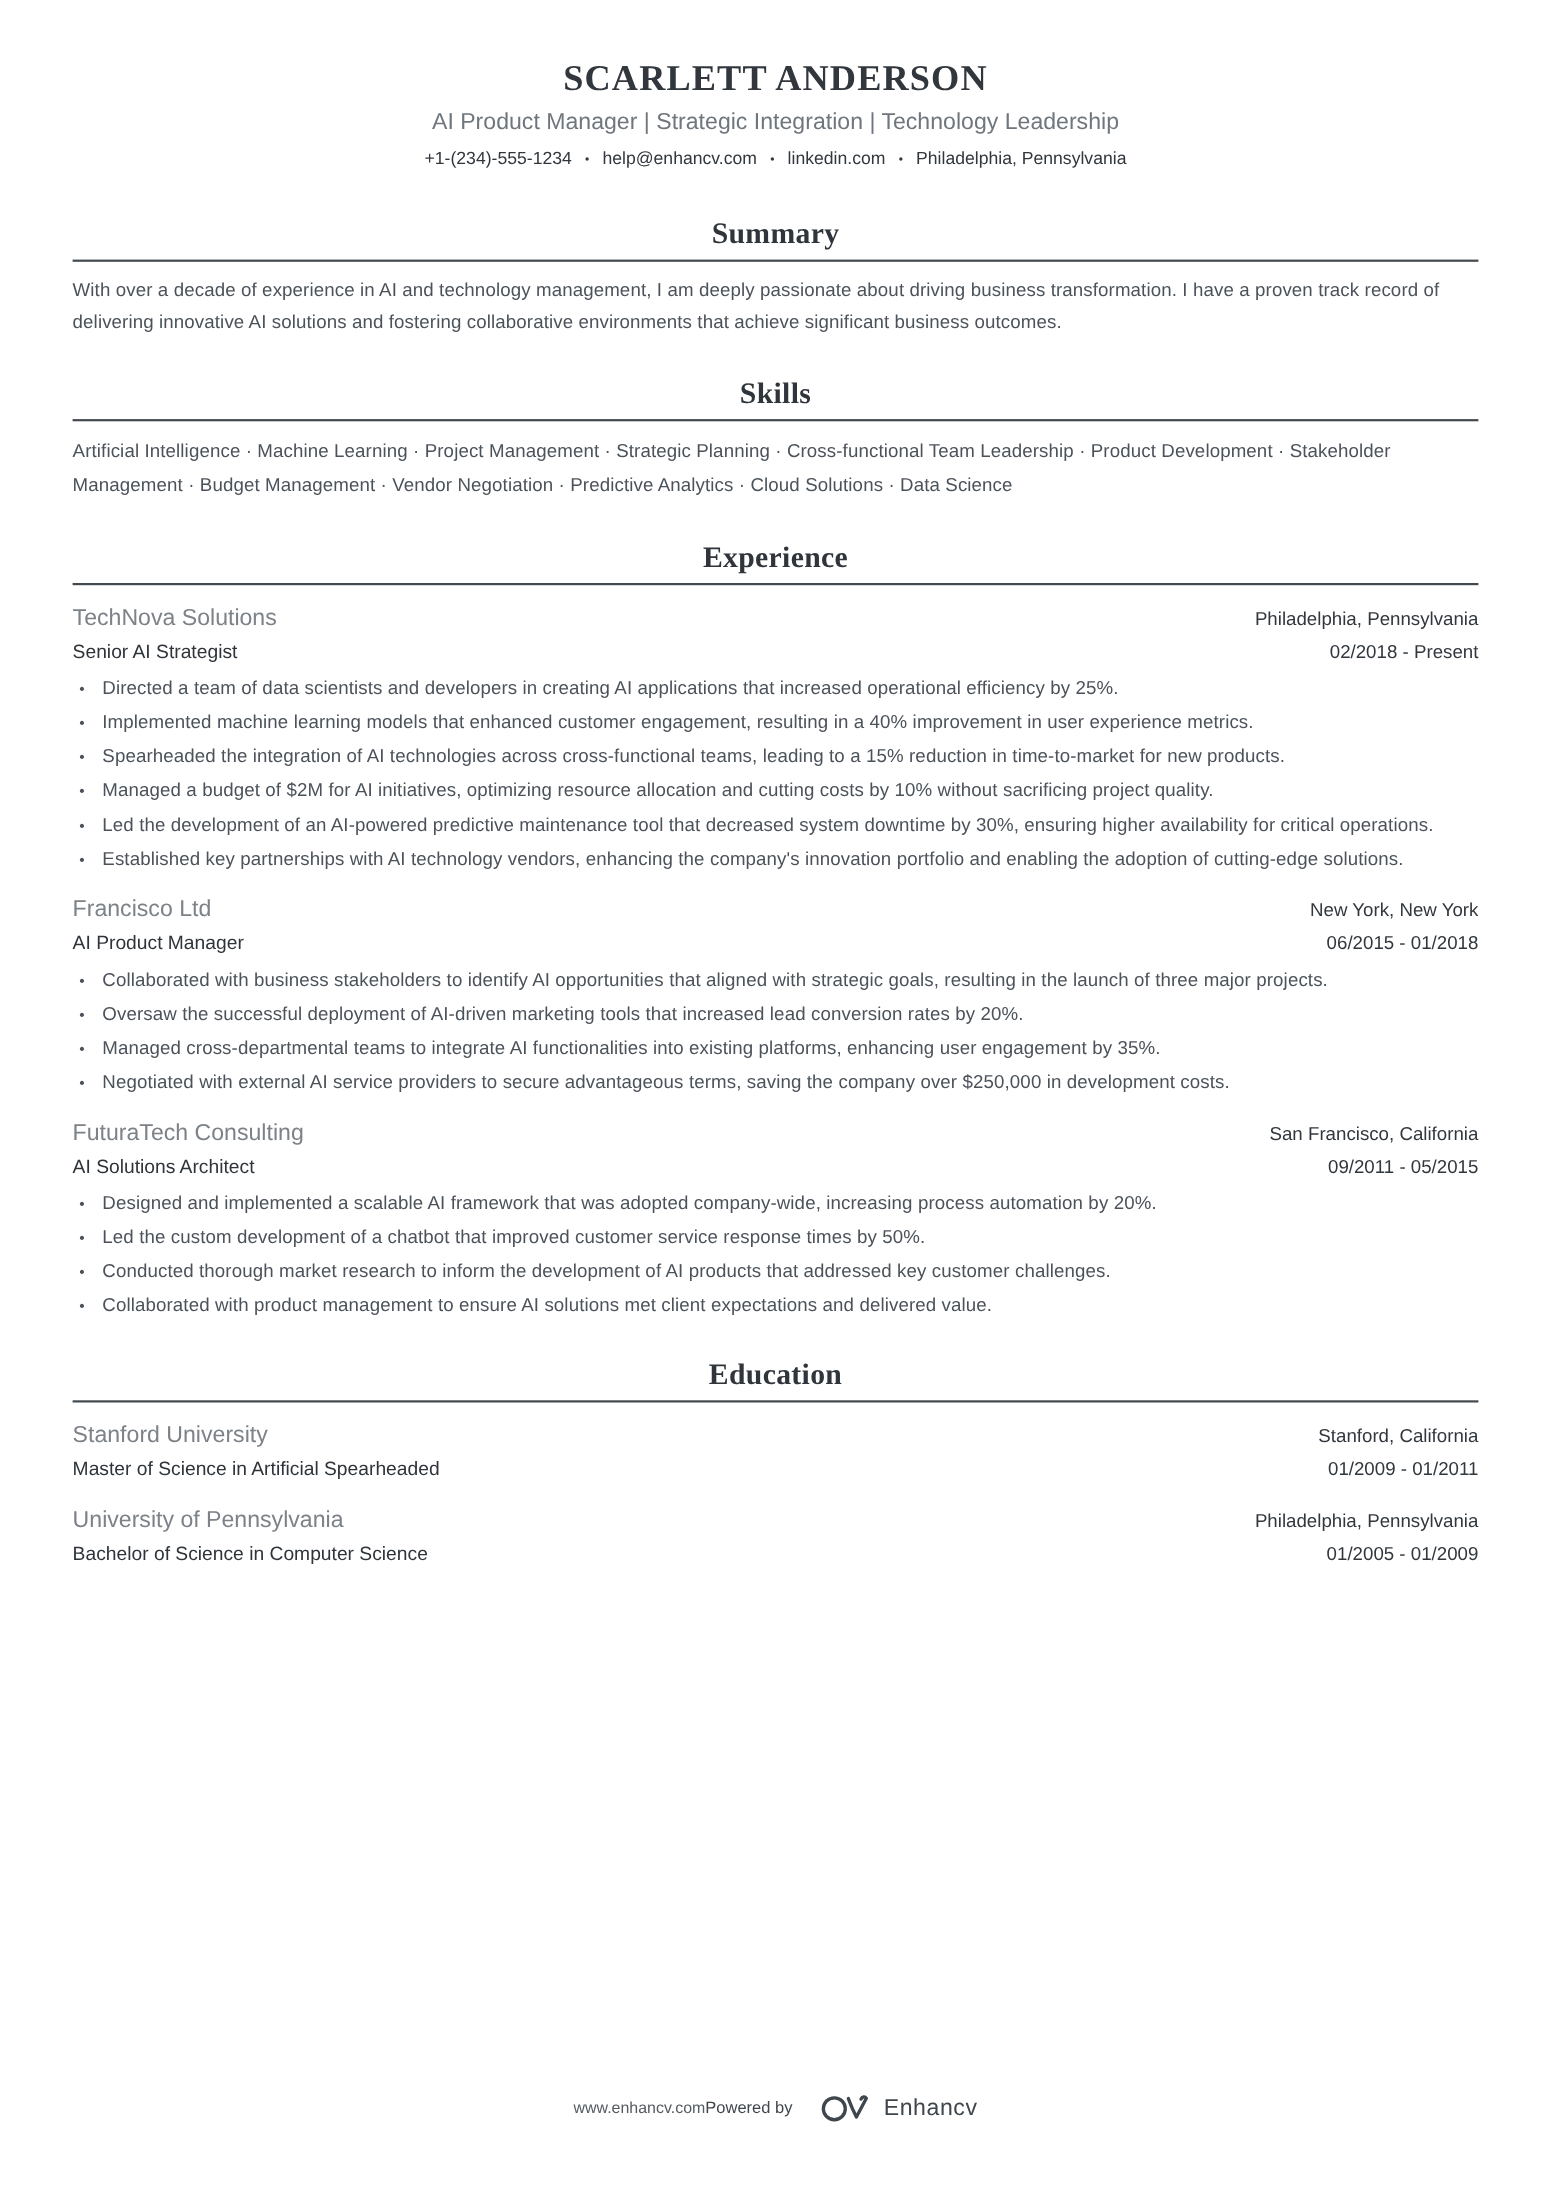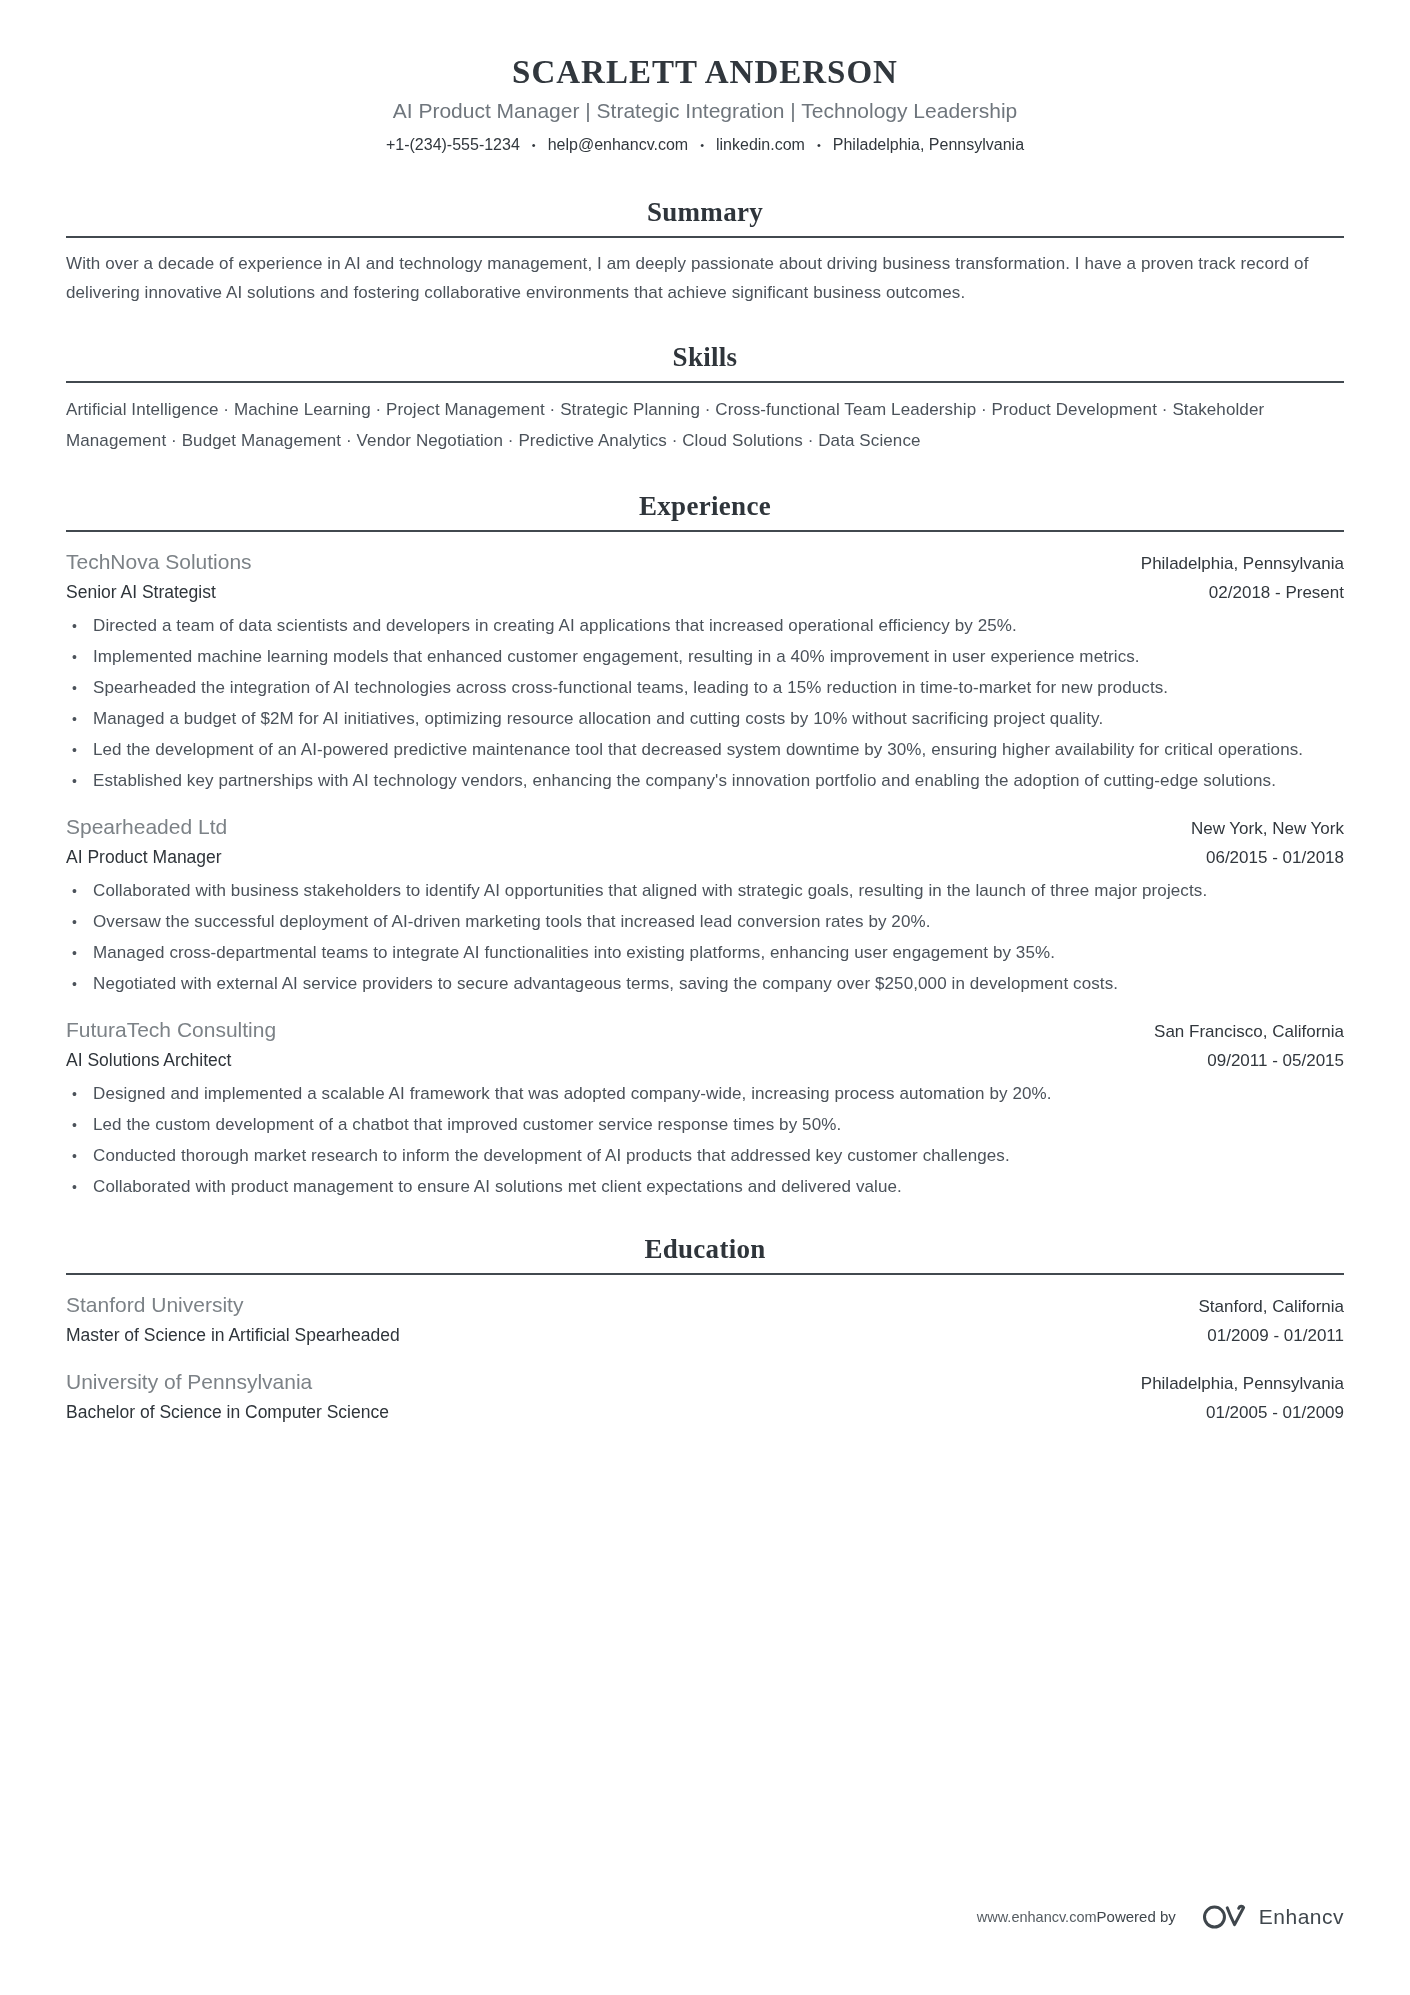"Spearheaded Ltd" h3.company { text: Spearheaded -> Francisco }
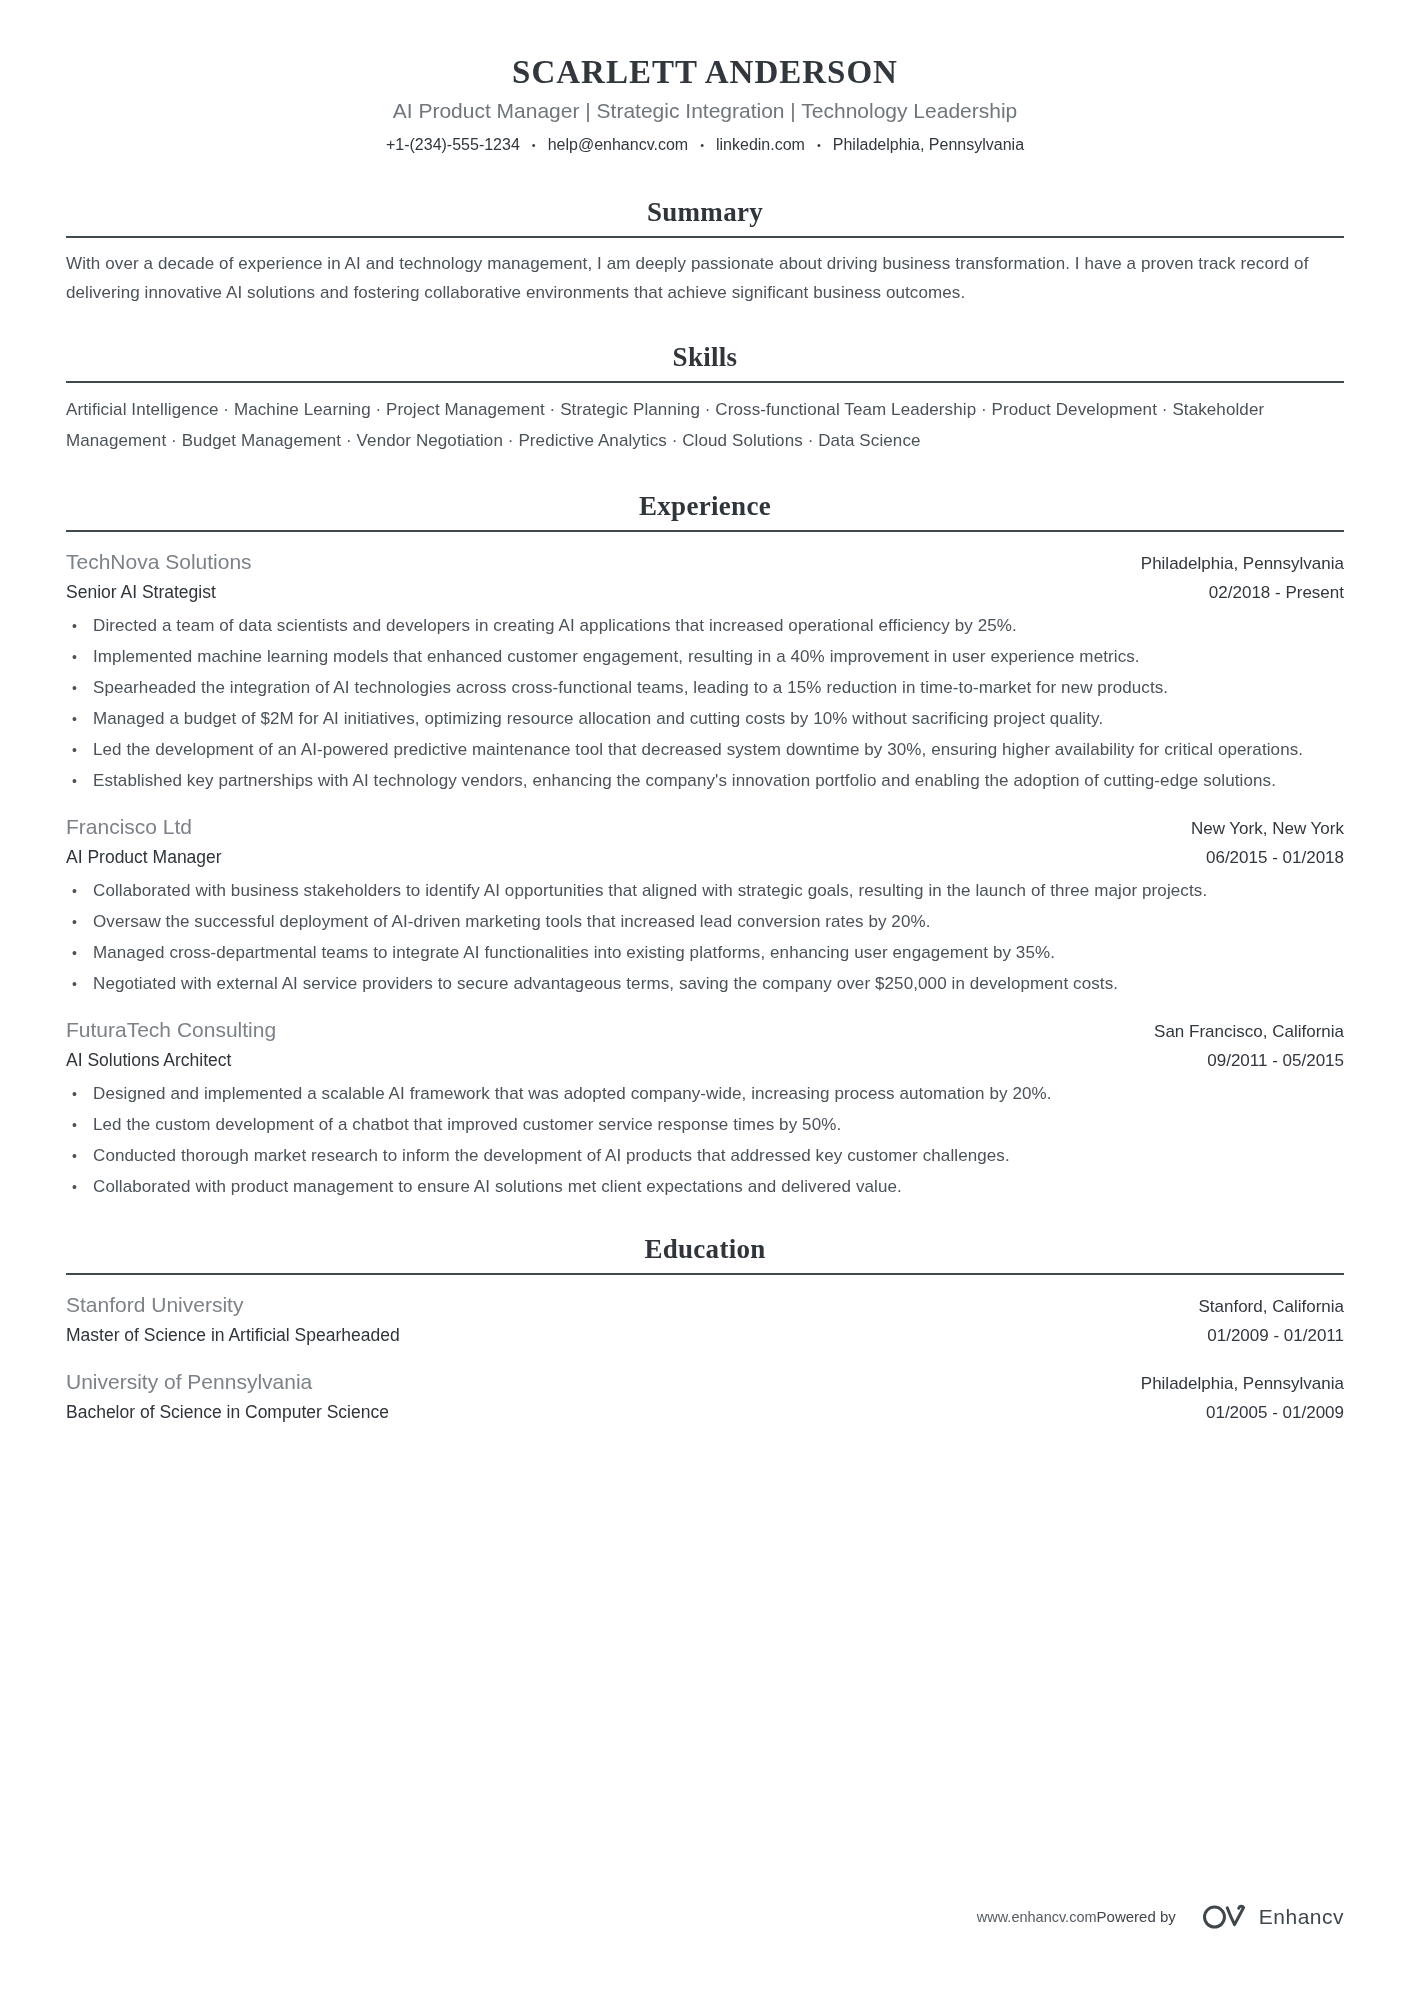"www.enhancv.com" footer.pg { justify-content: flex-end -> center }
